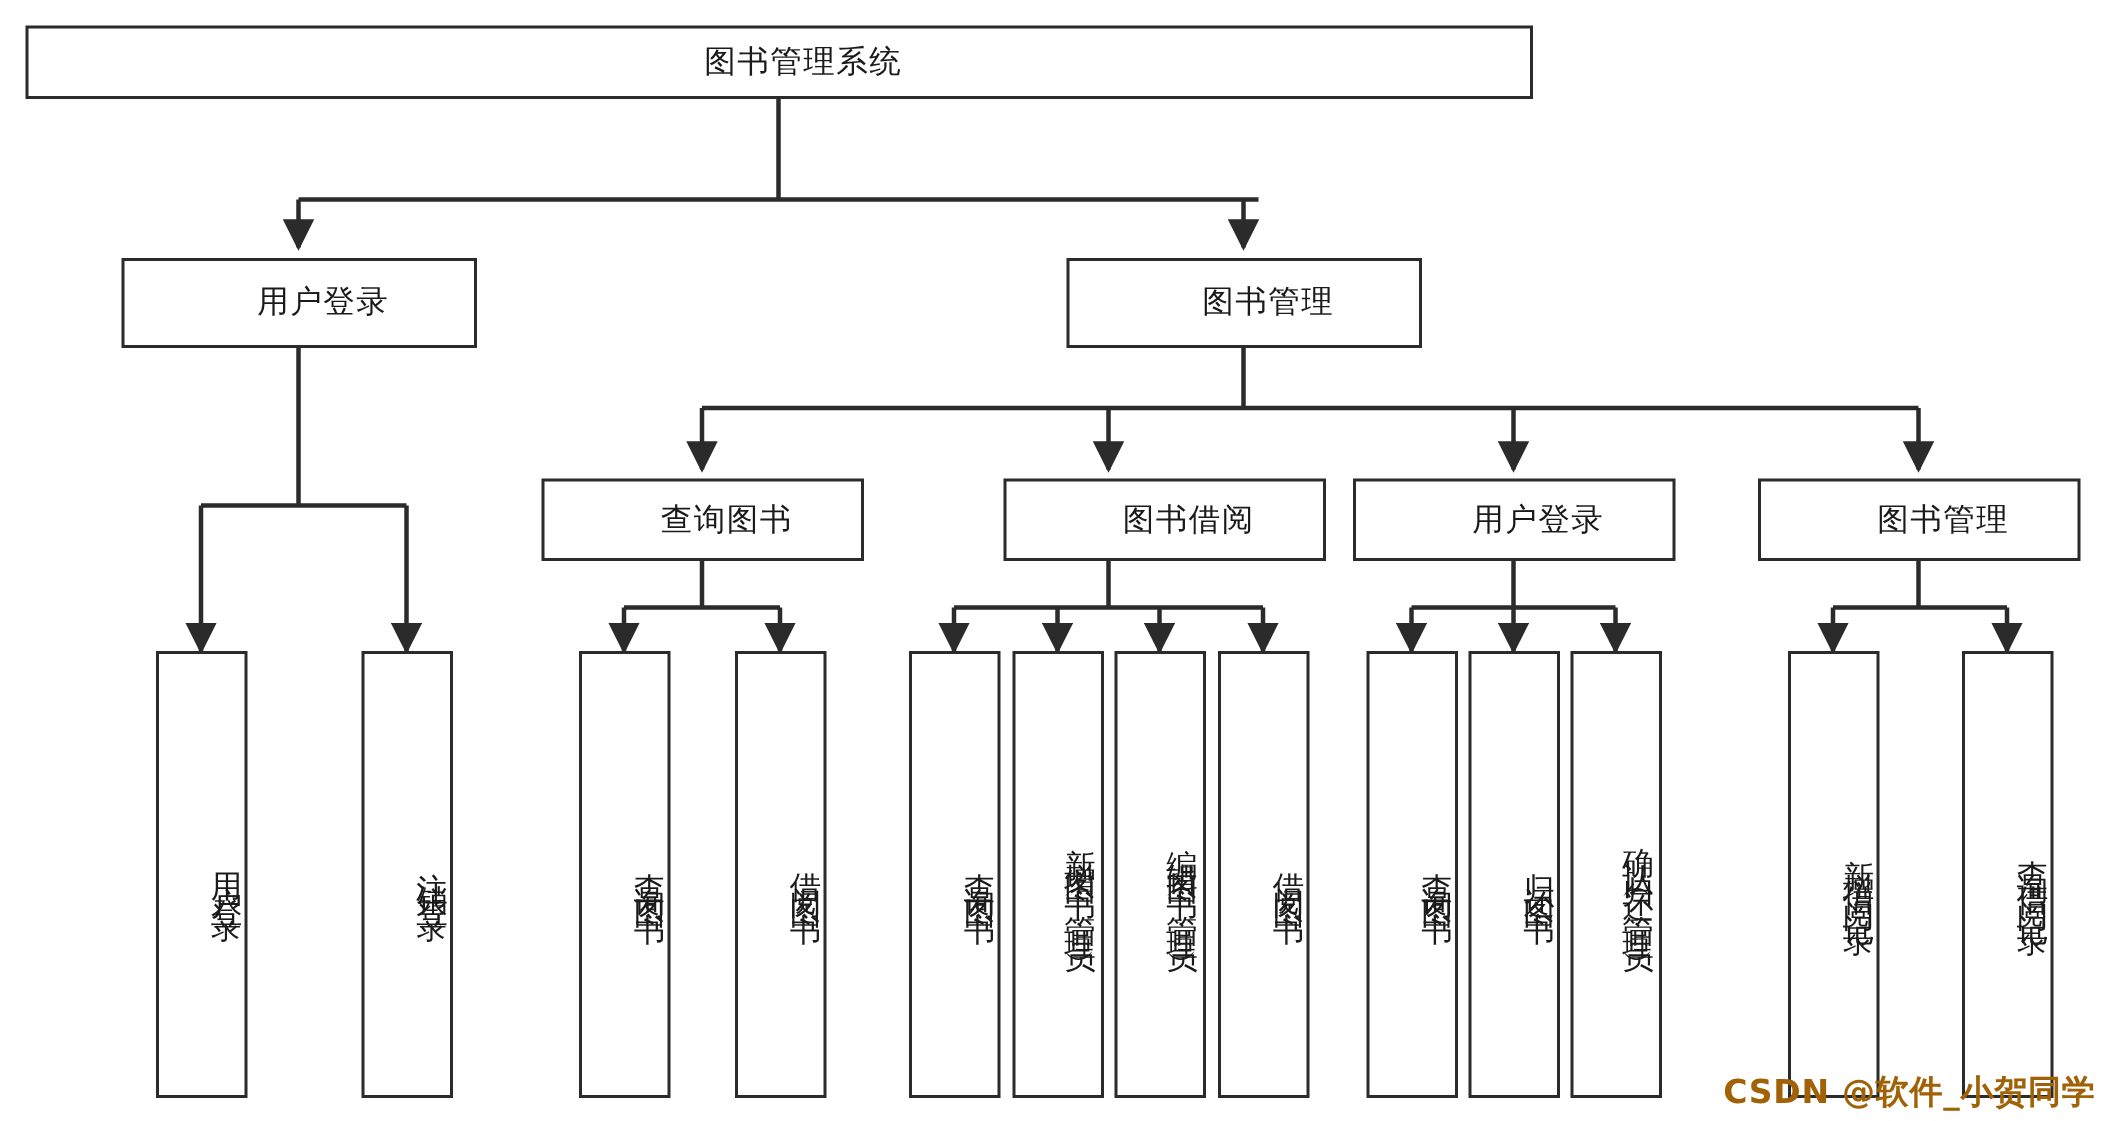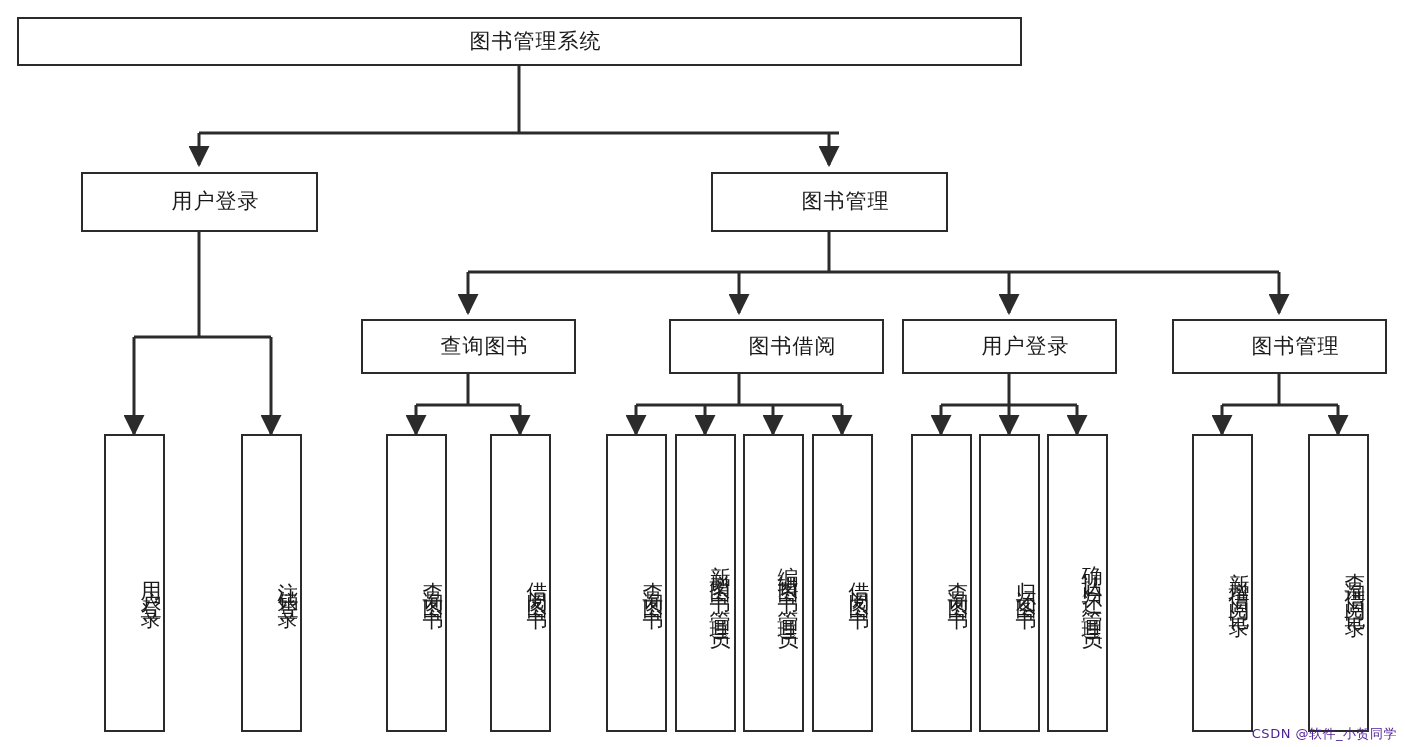"CSDN @软件_小贺同学" #watermark { color: #4c1d95 -> #a16207; font-size: 13px -> 22px; font-weight: none -> bold }
